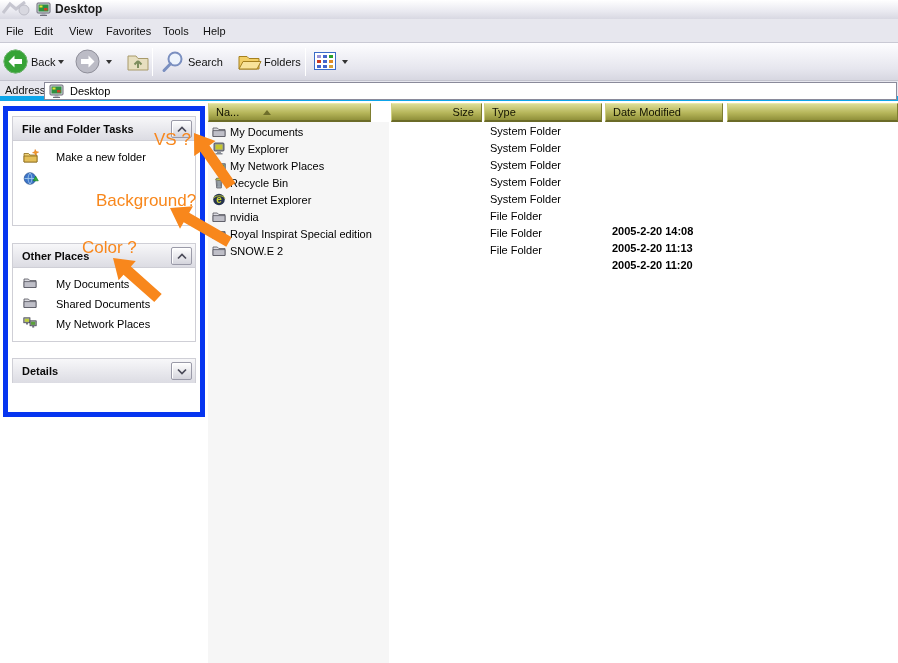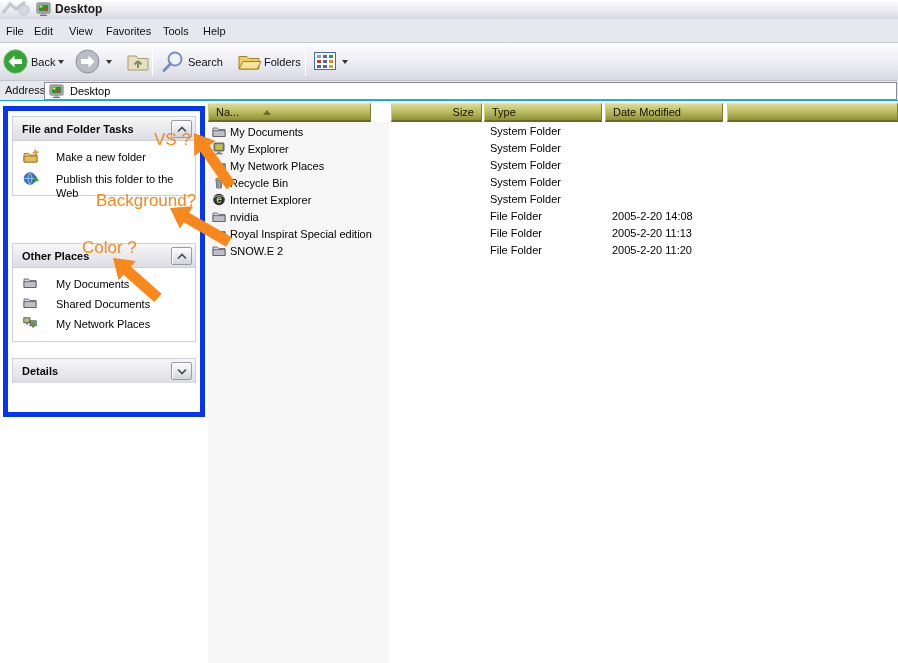"Address" #addressbar { border-bottom: 1px solid #0ea5e9 -> 5px solid #0ea5e9 }
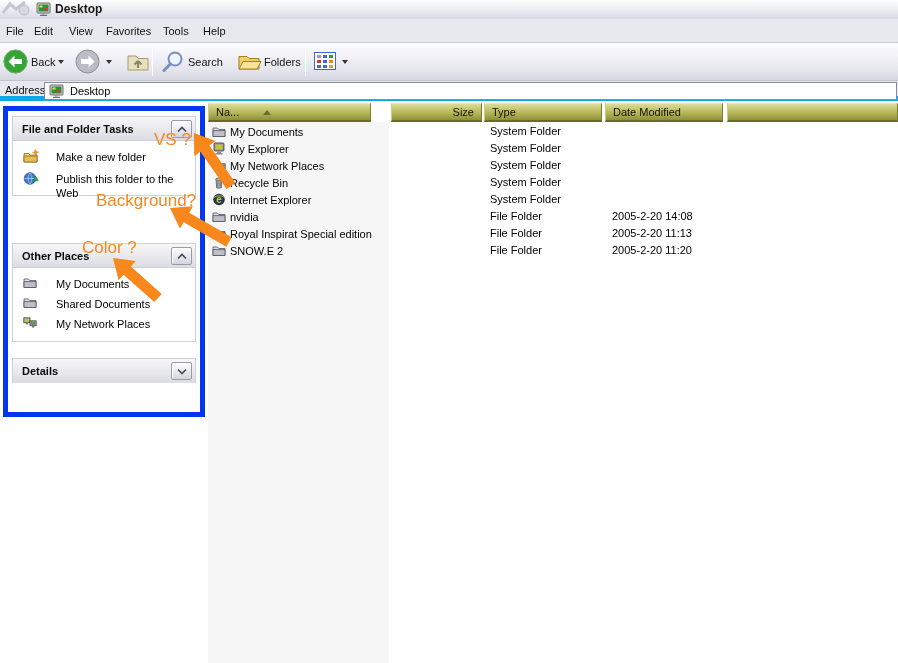"File and Folder Tasks" #panel-tasks { height: 80px -> 110px }
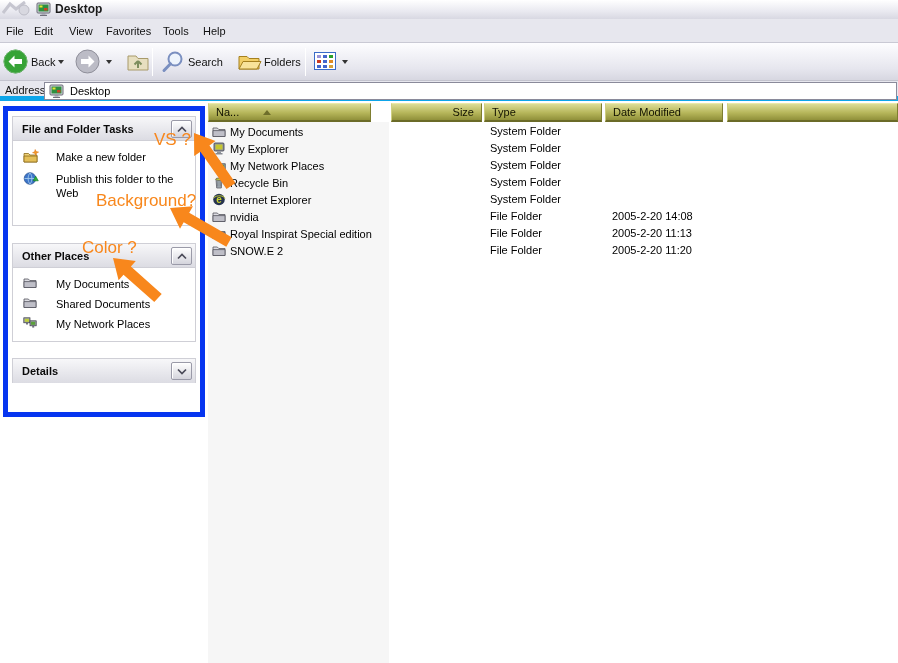"Publish this folder to the" span.t-label { html: <span>Publish this folder to the Web</span> -> none }
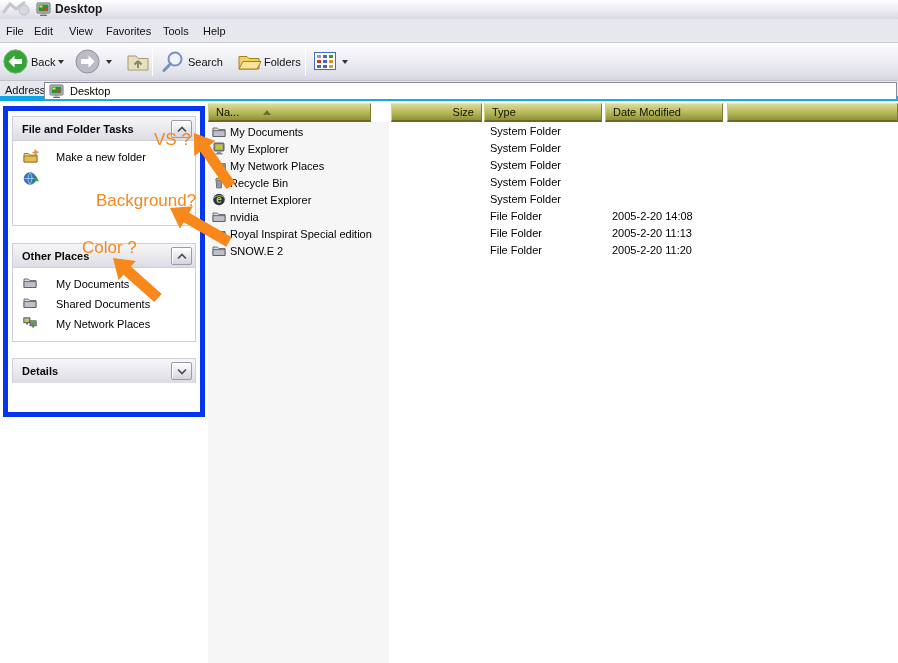"2005-2-20 14:08" .cell-date { font-weight: none -> bold; top: 0 -> 15px }
